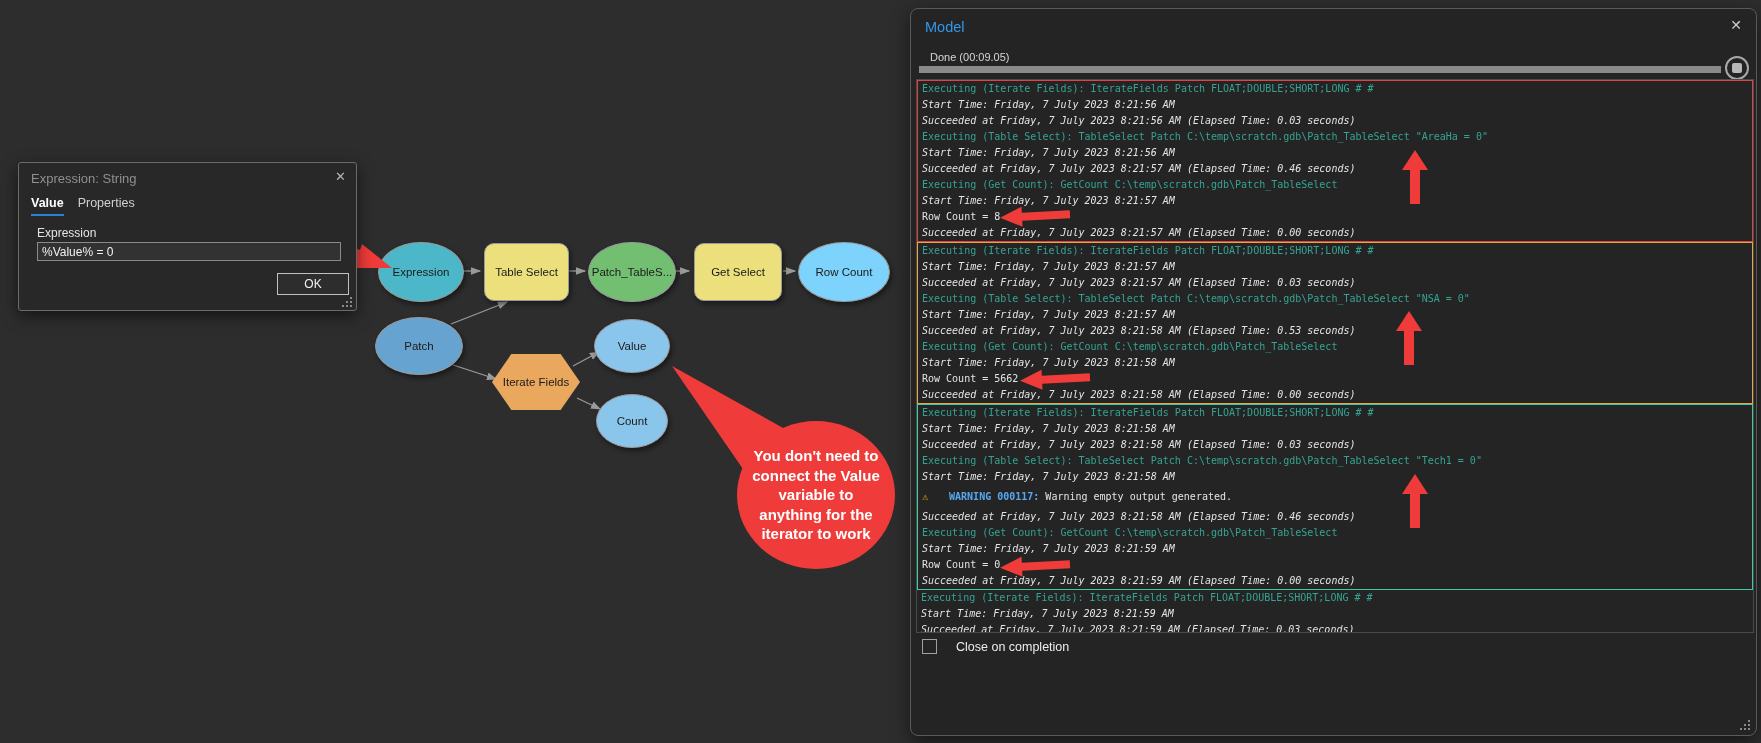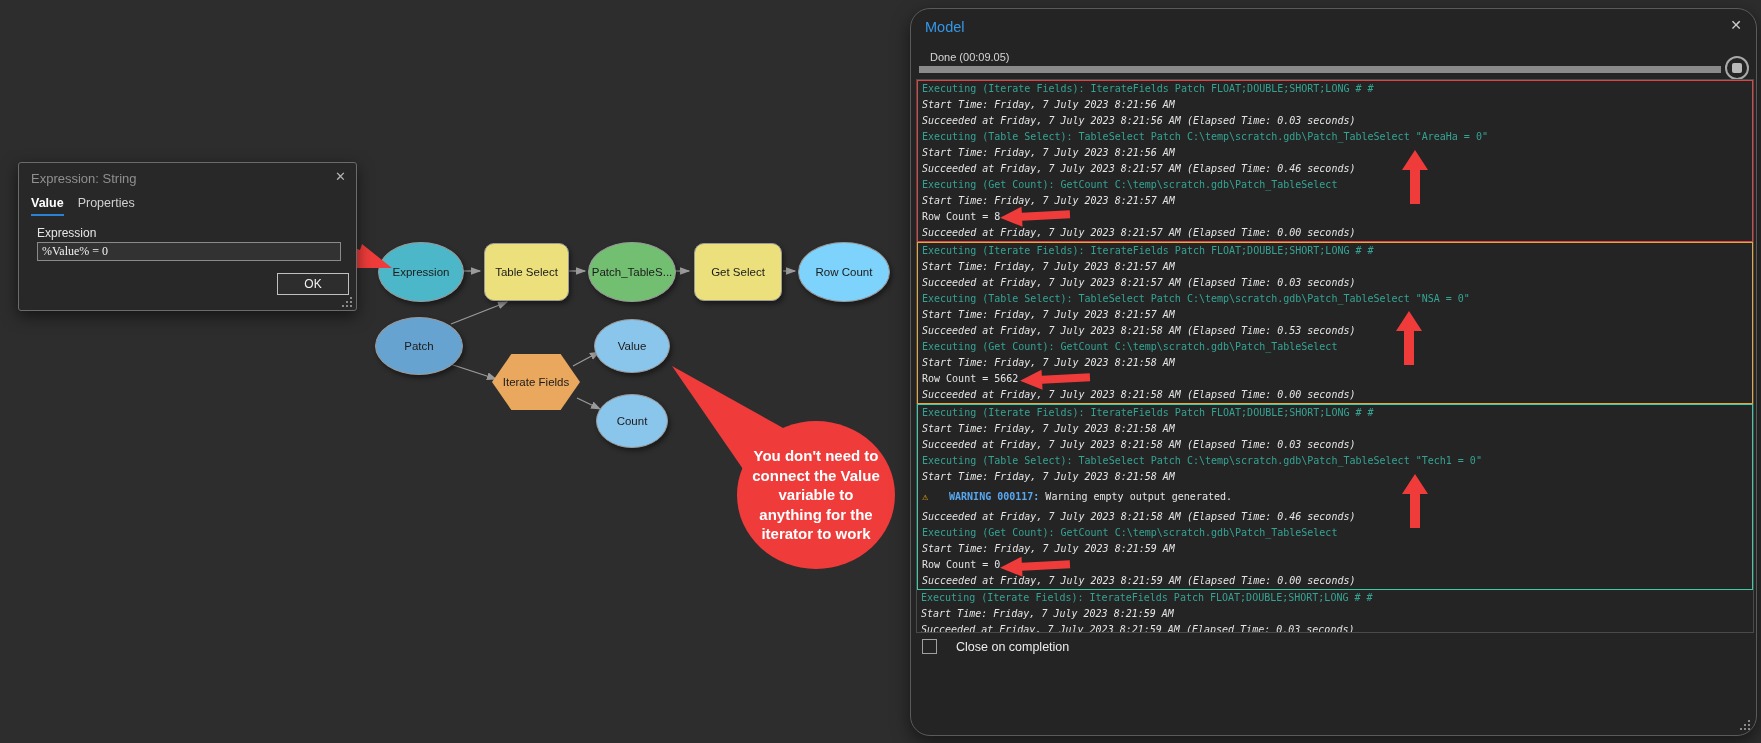"Model" .model-dialog { border-radius: 20px -> 8px }
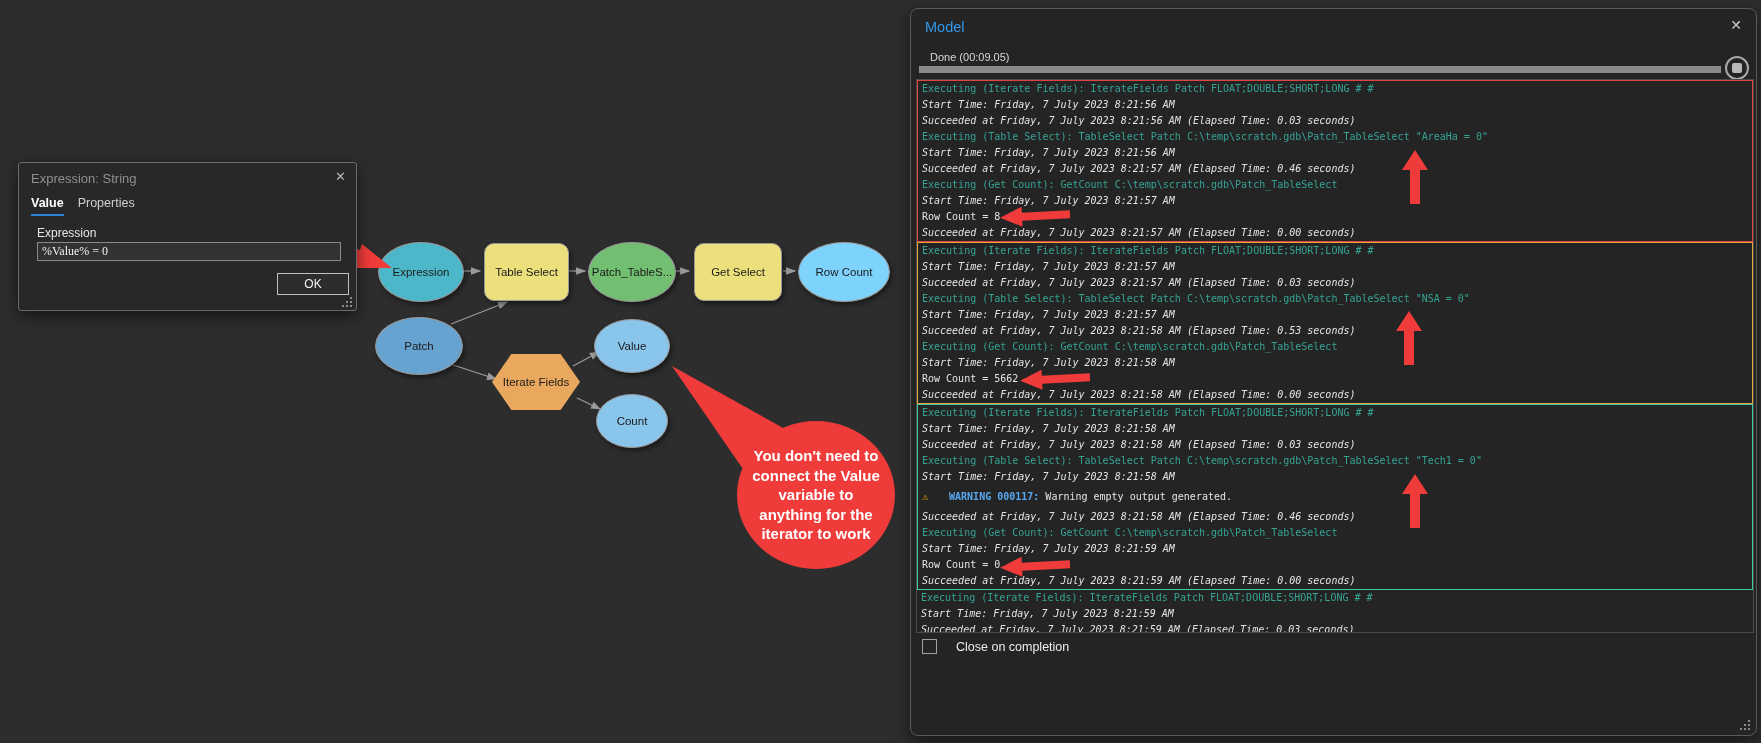"%Value% = 0" .exp-input { font-family: Liberation Serif, serif -> Liberation Sans, sans-serif }
